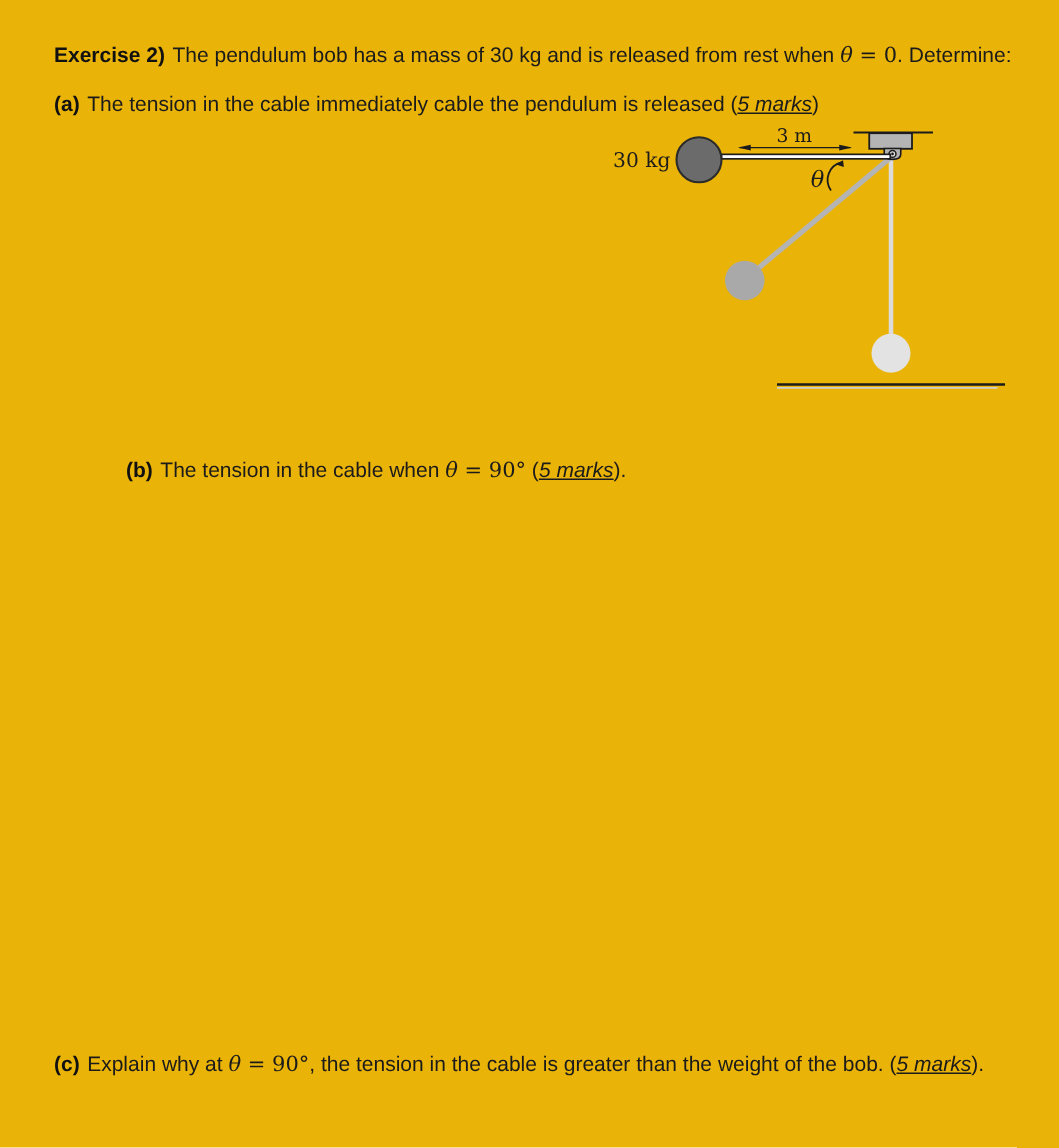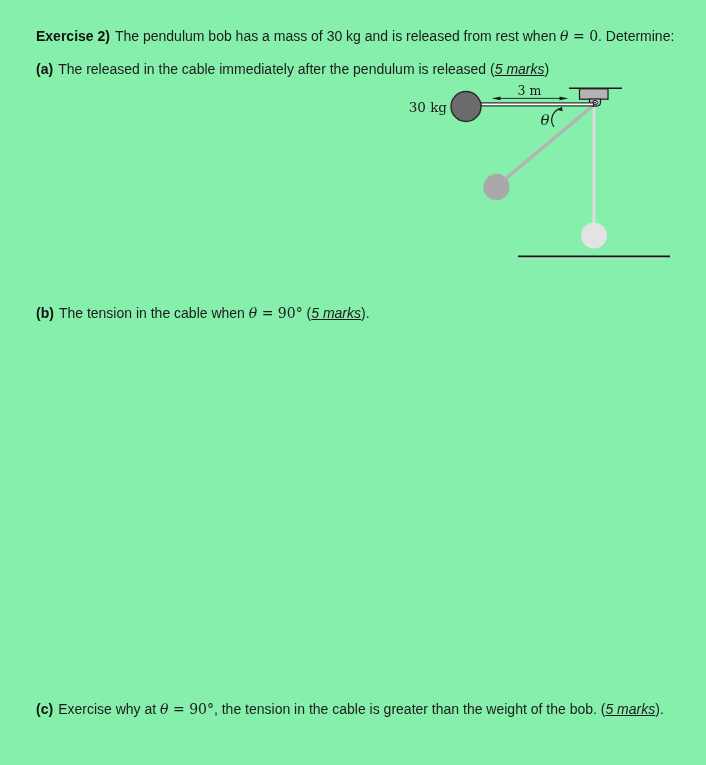"Exercise 2) The pendulum bob" .page { background: #86efac -> #eab308 }
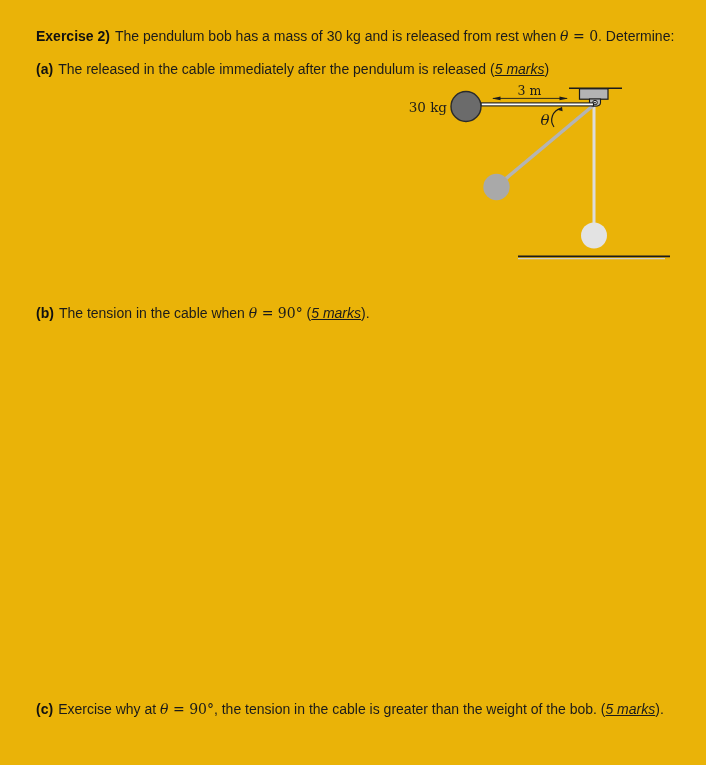"The released in the cable" span { text: released in the cable immediately after -> tension in the cable immediately cable }
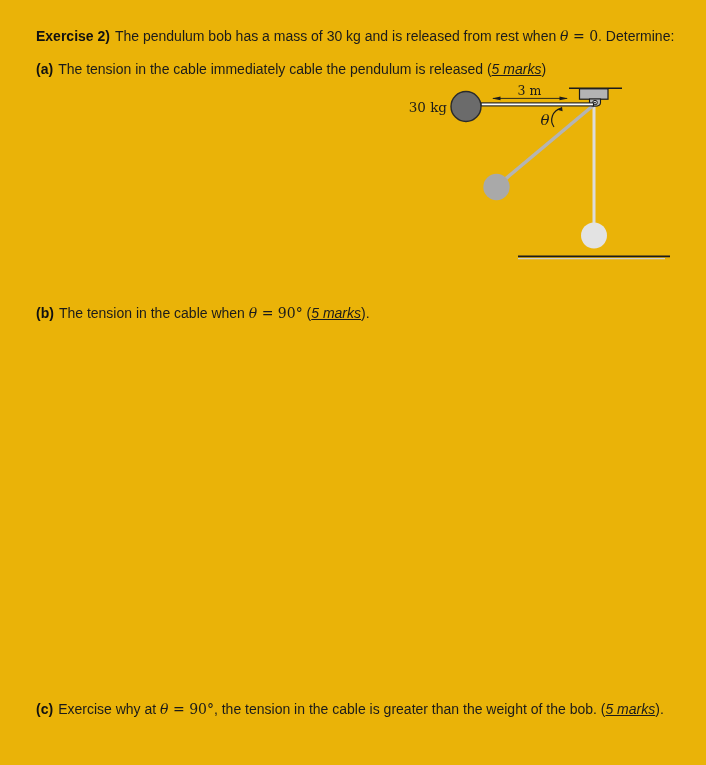"(b) The tension in the" .line-b { margin-left: none -> 48px }
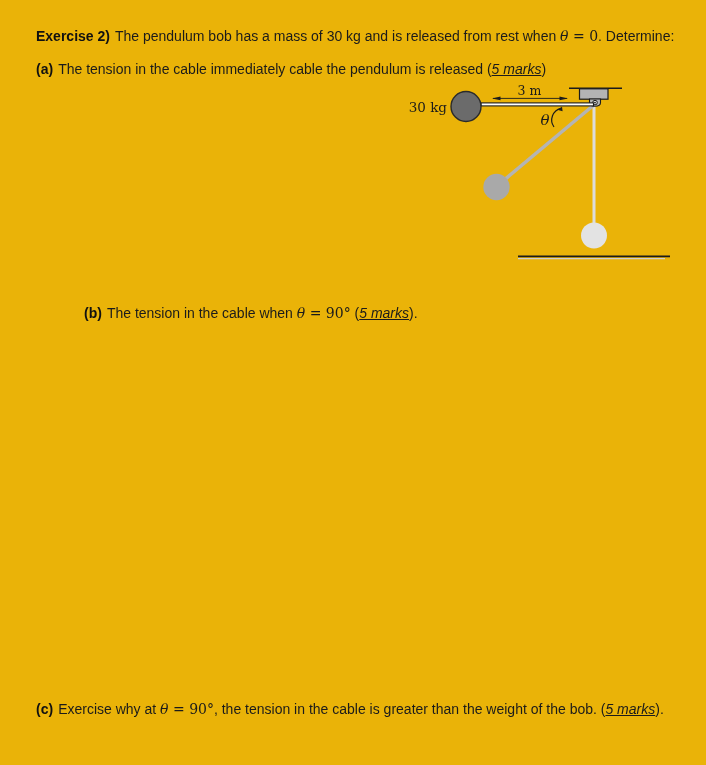"Exercise why at" span { text: Exercise -> Explain }
